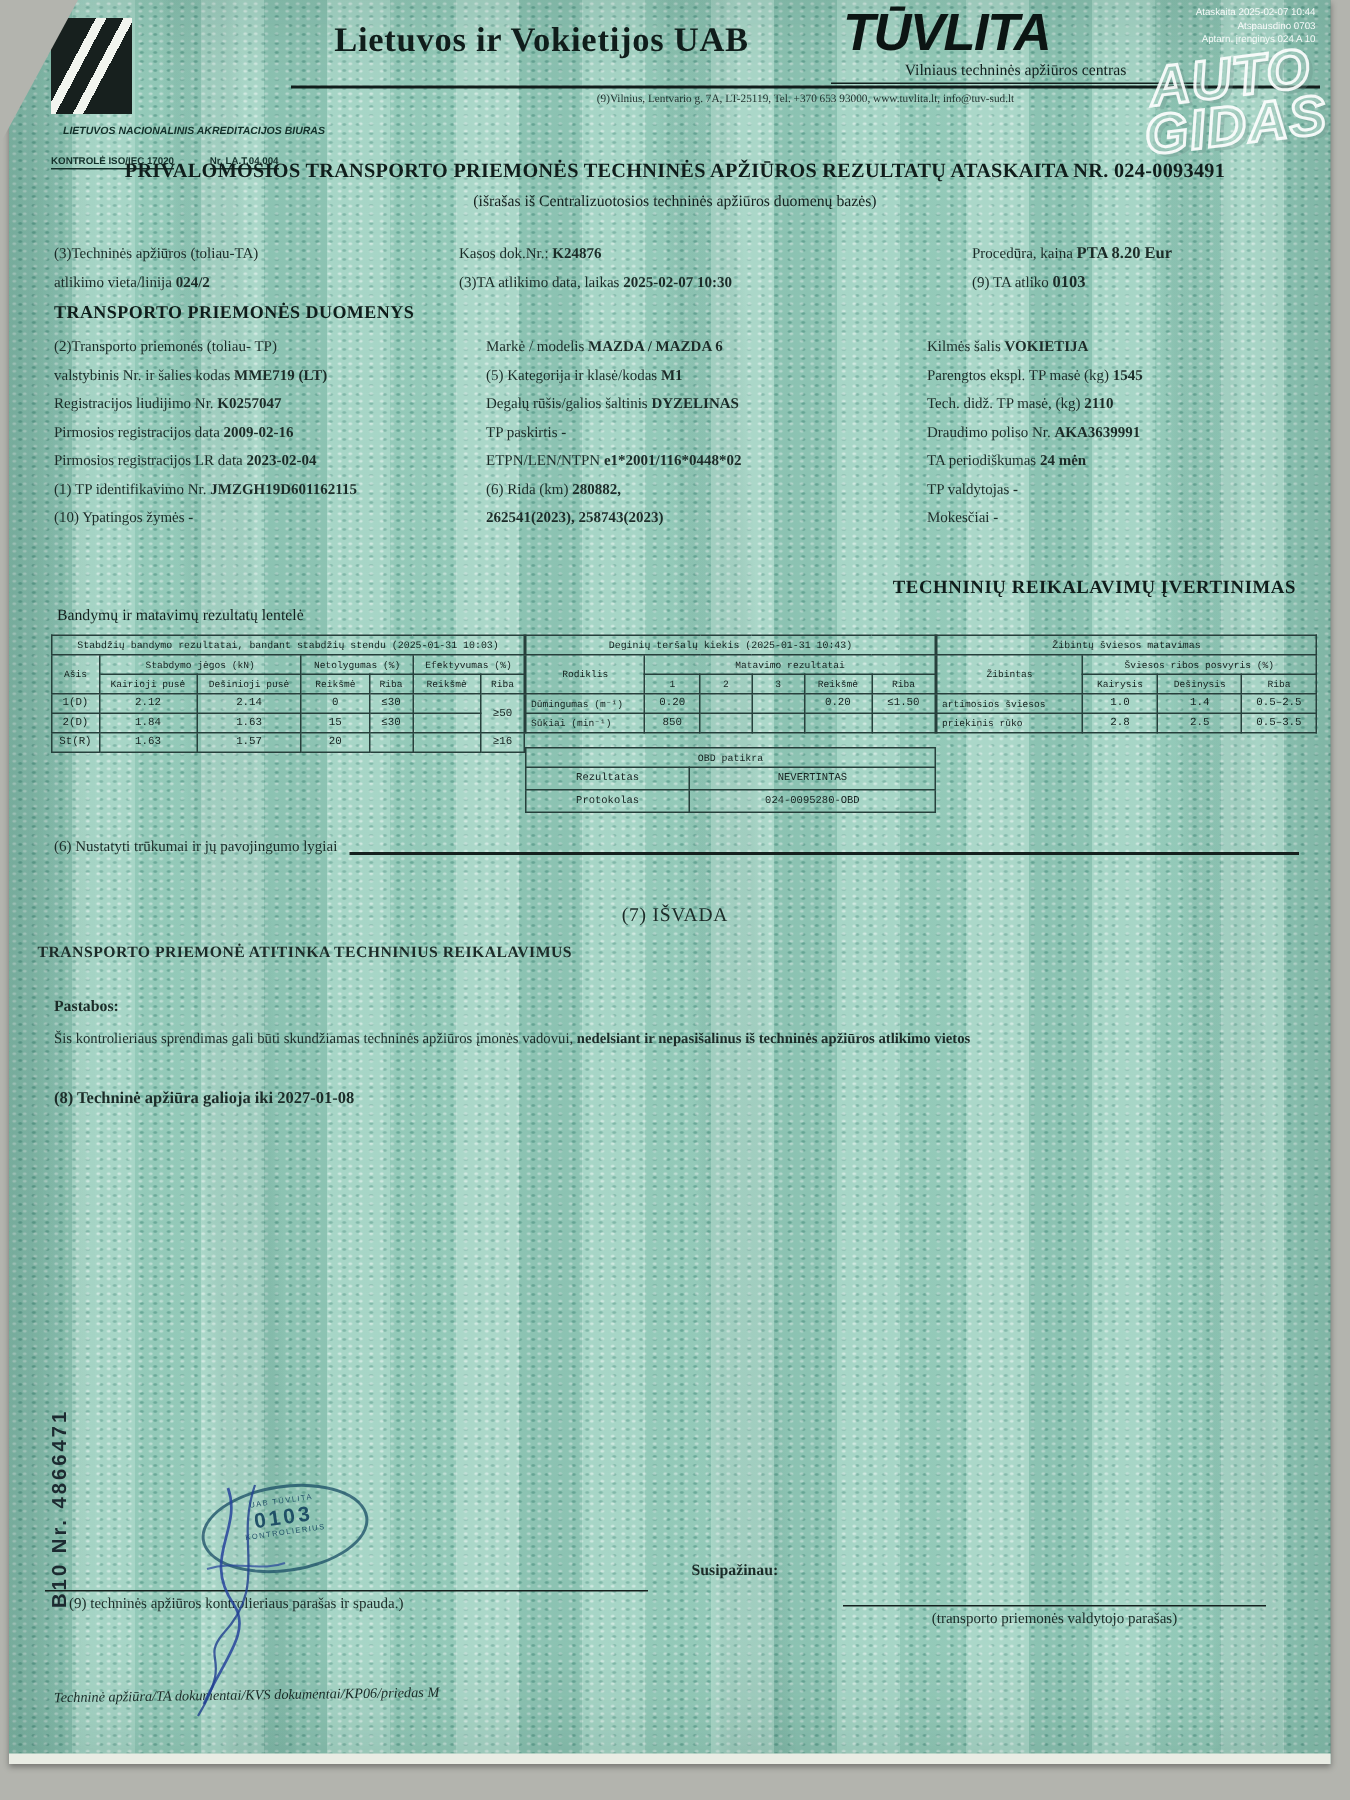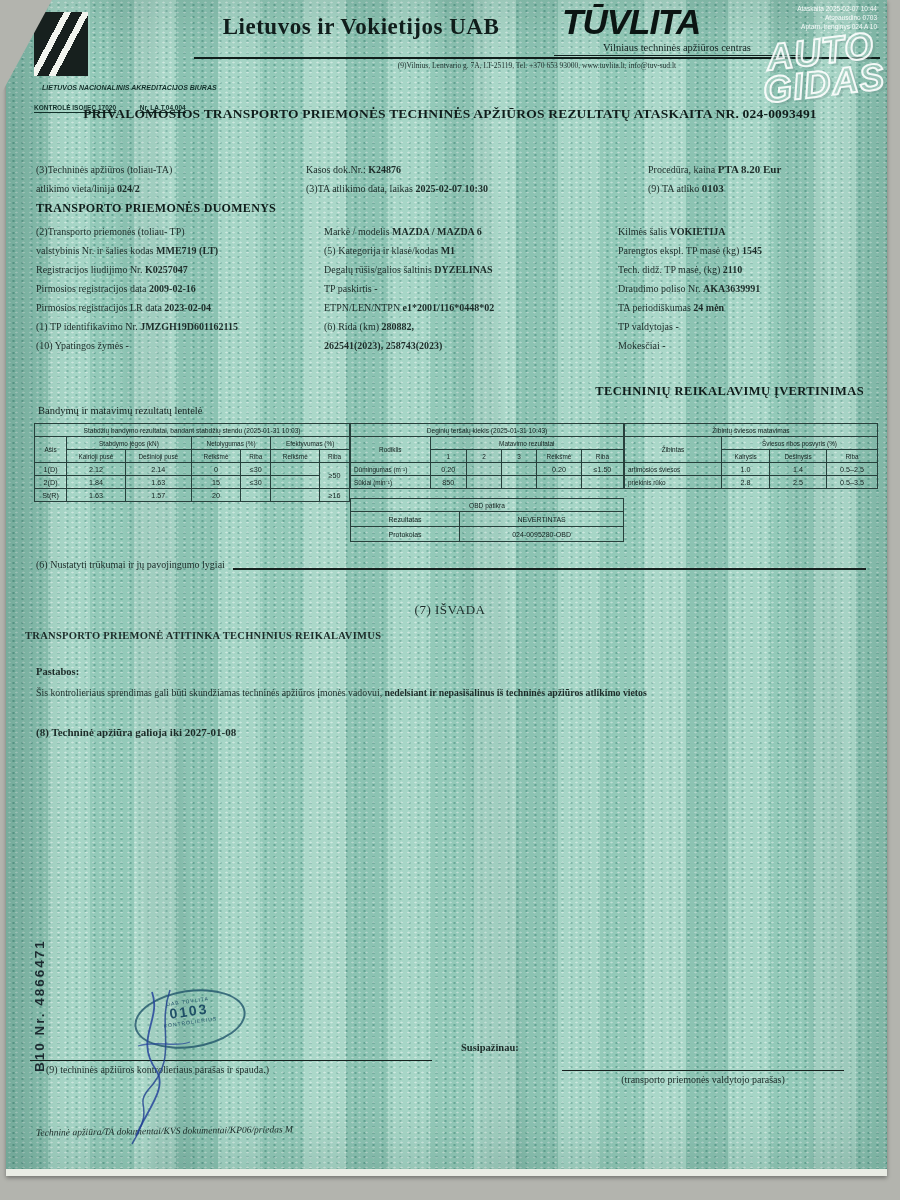"(išrašas iš Centralizuotosios techninės" div.title-sub { html: none -> <div>(išrašas iš Centralizuotosios techninės apžiūros duomenų bazės)</div> }
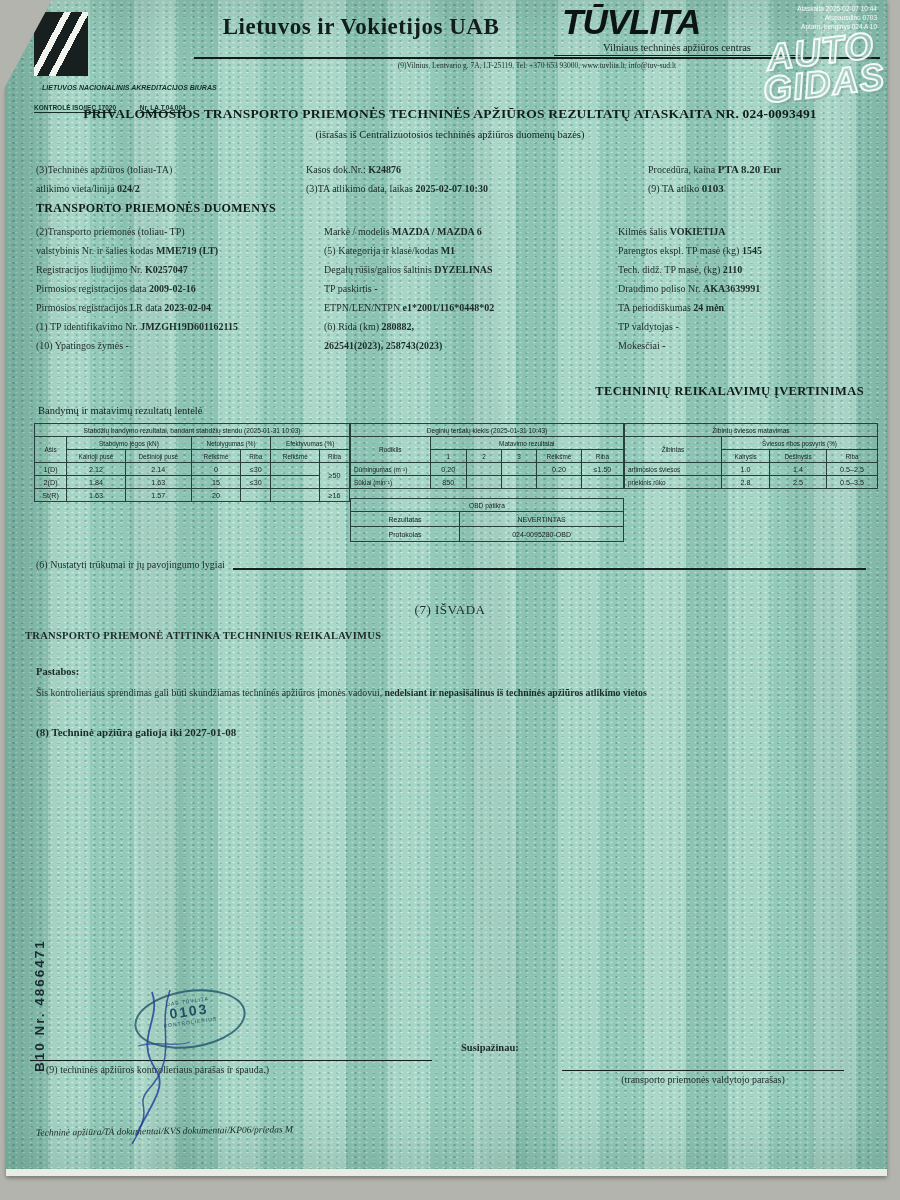"1(D)" table { font-family: Liberation Sans, sans-serif -> Liberation Mono, monospace }
